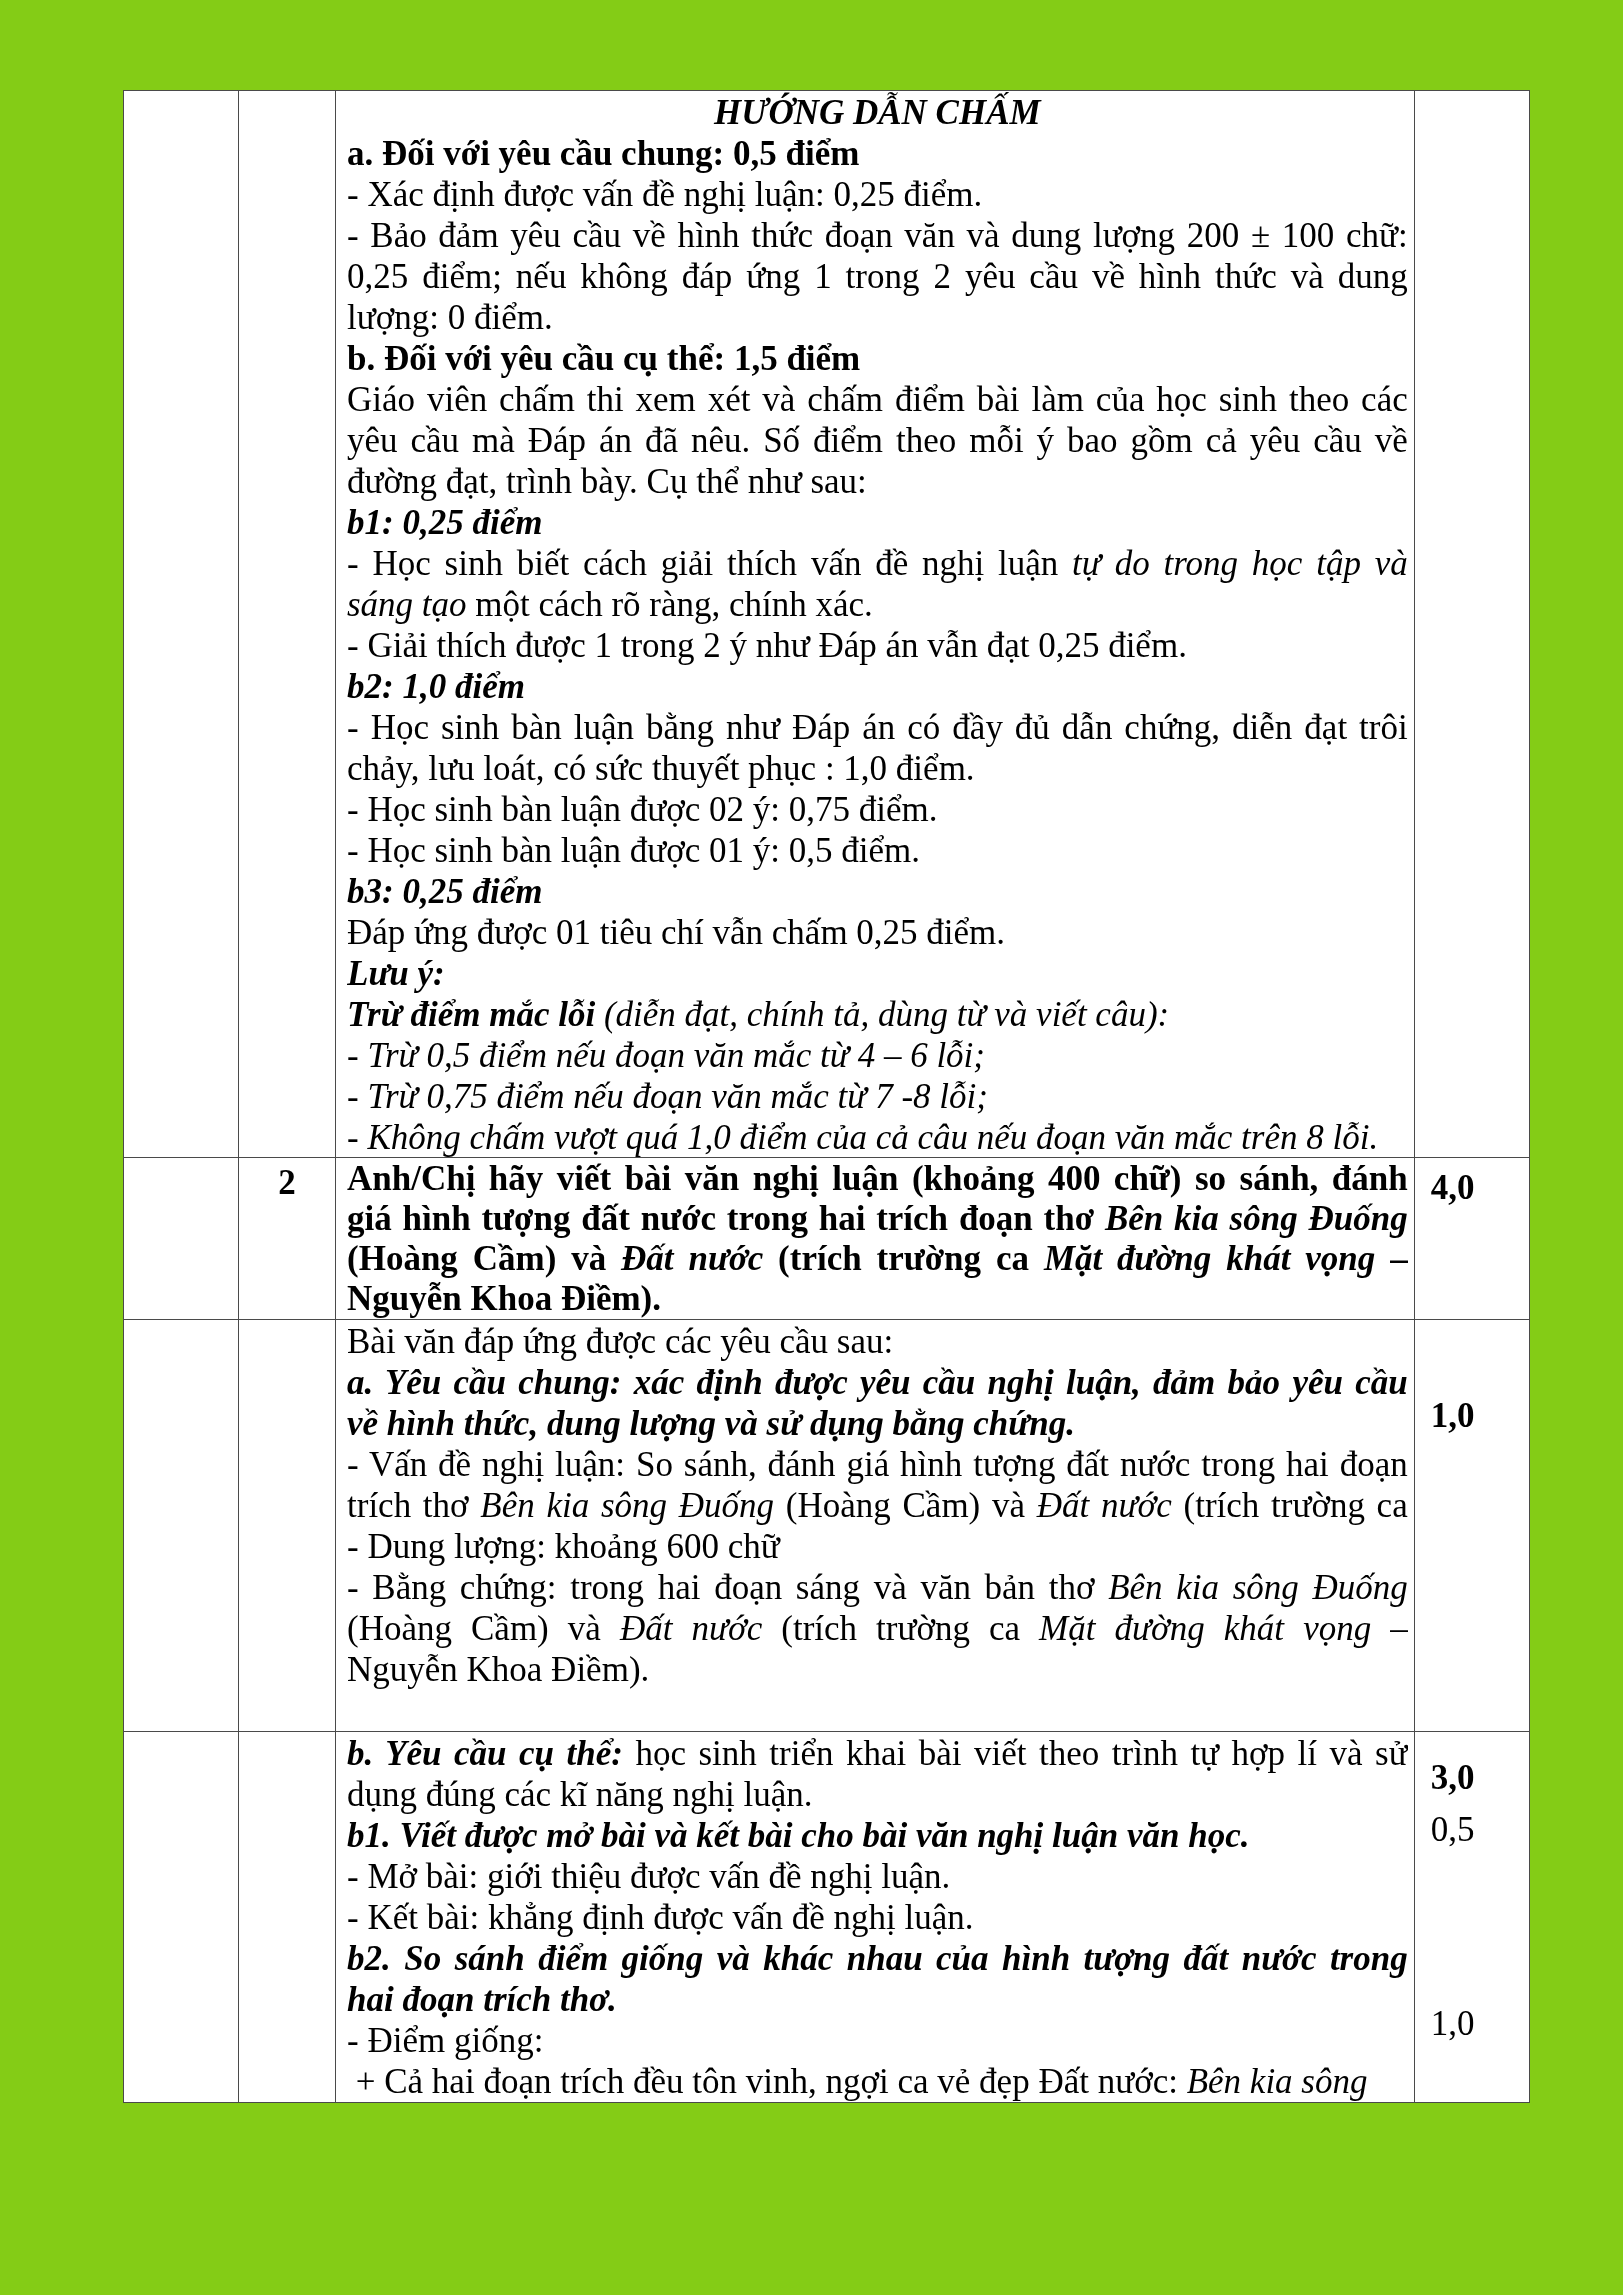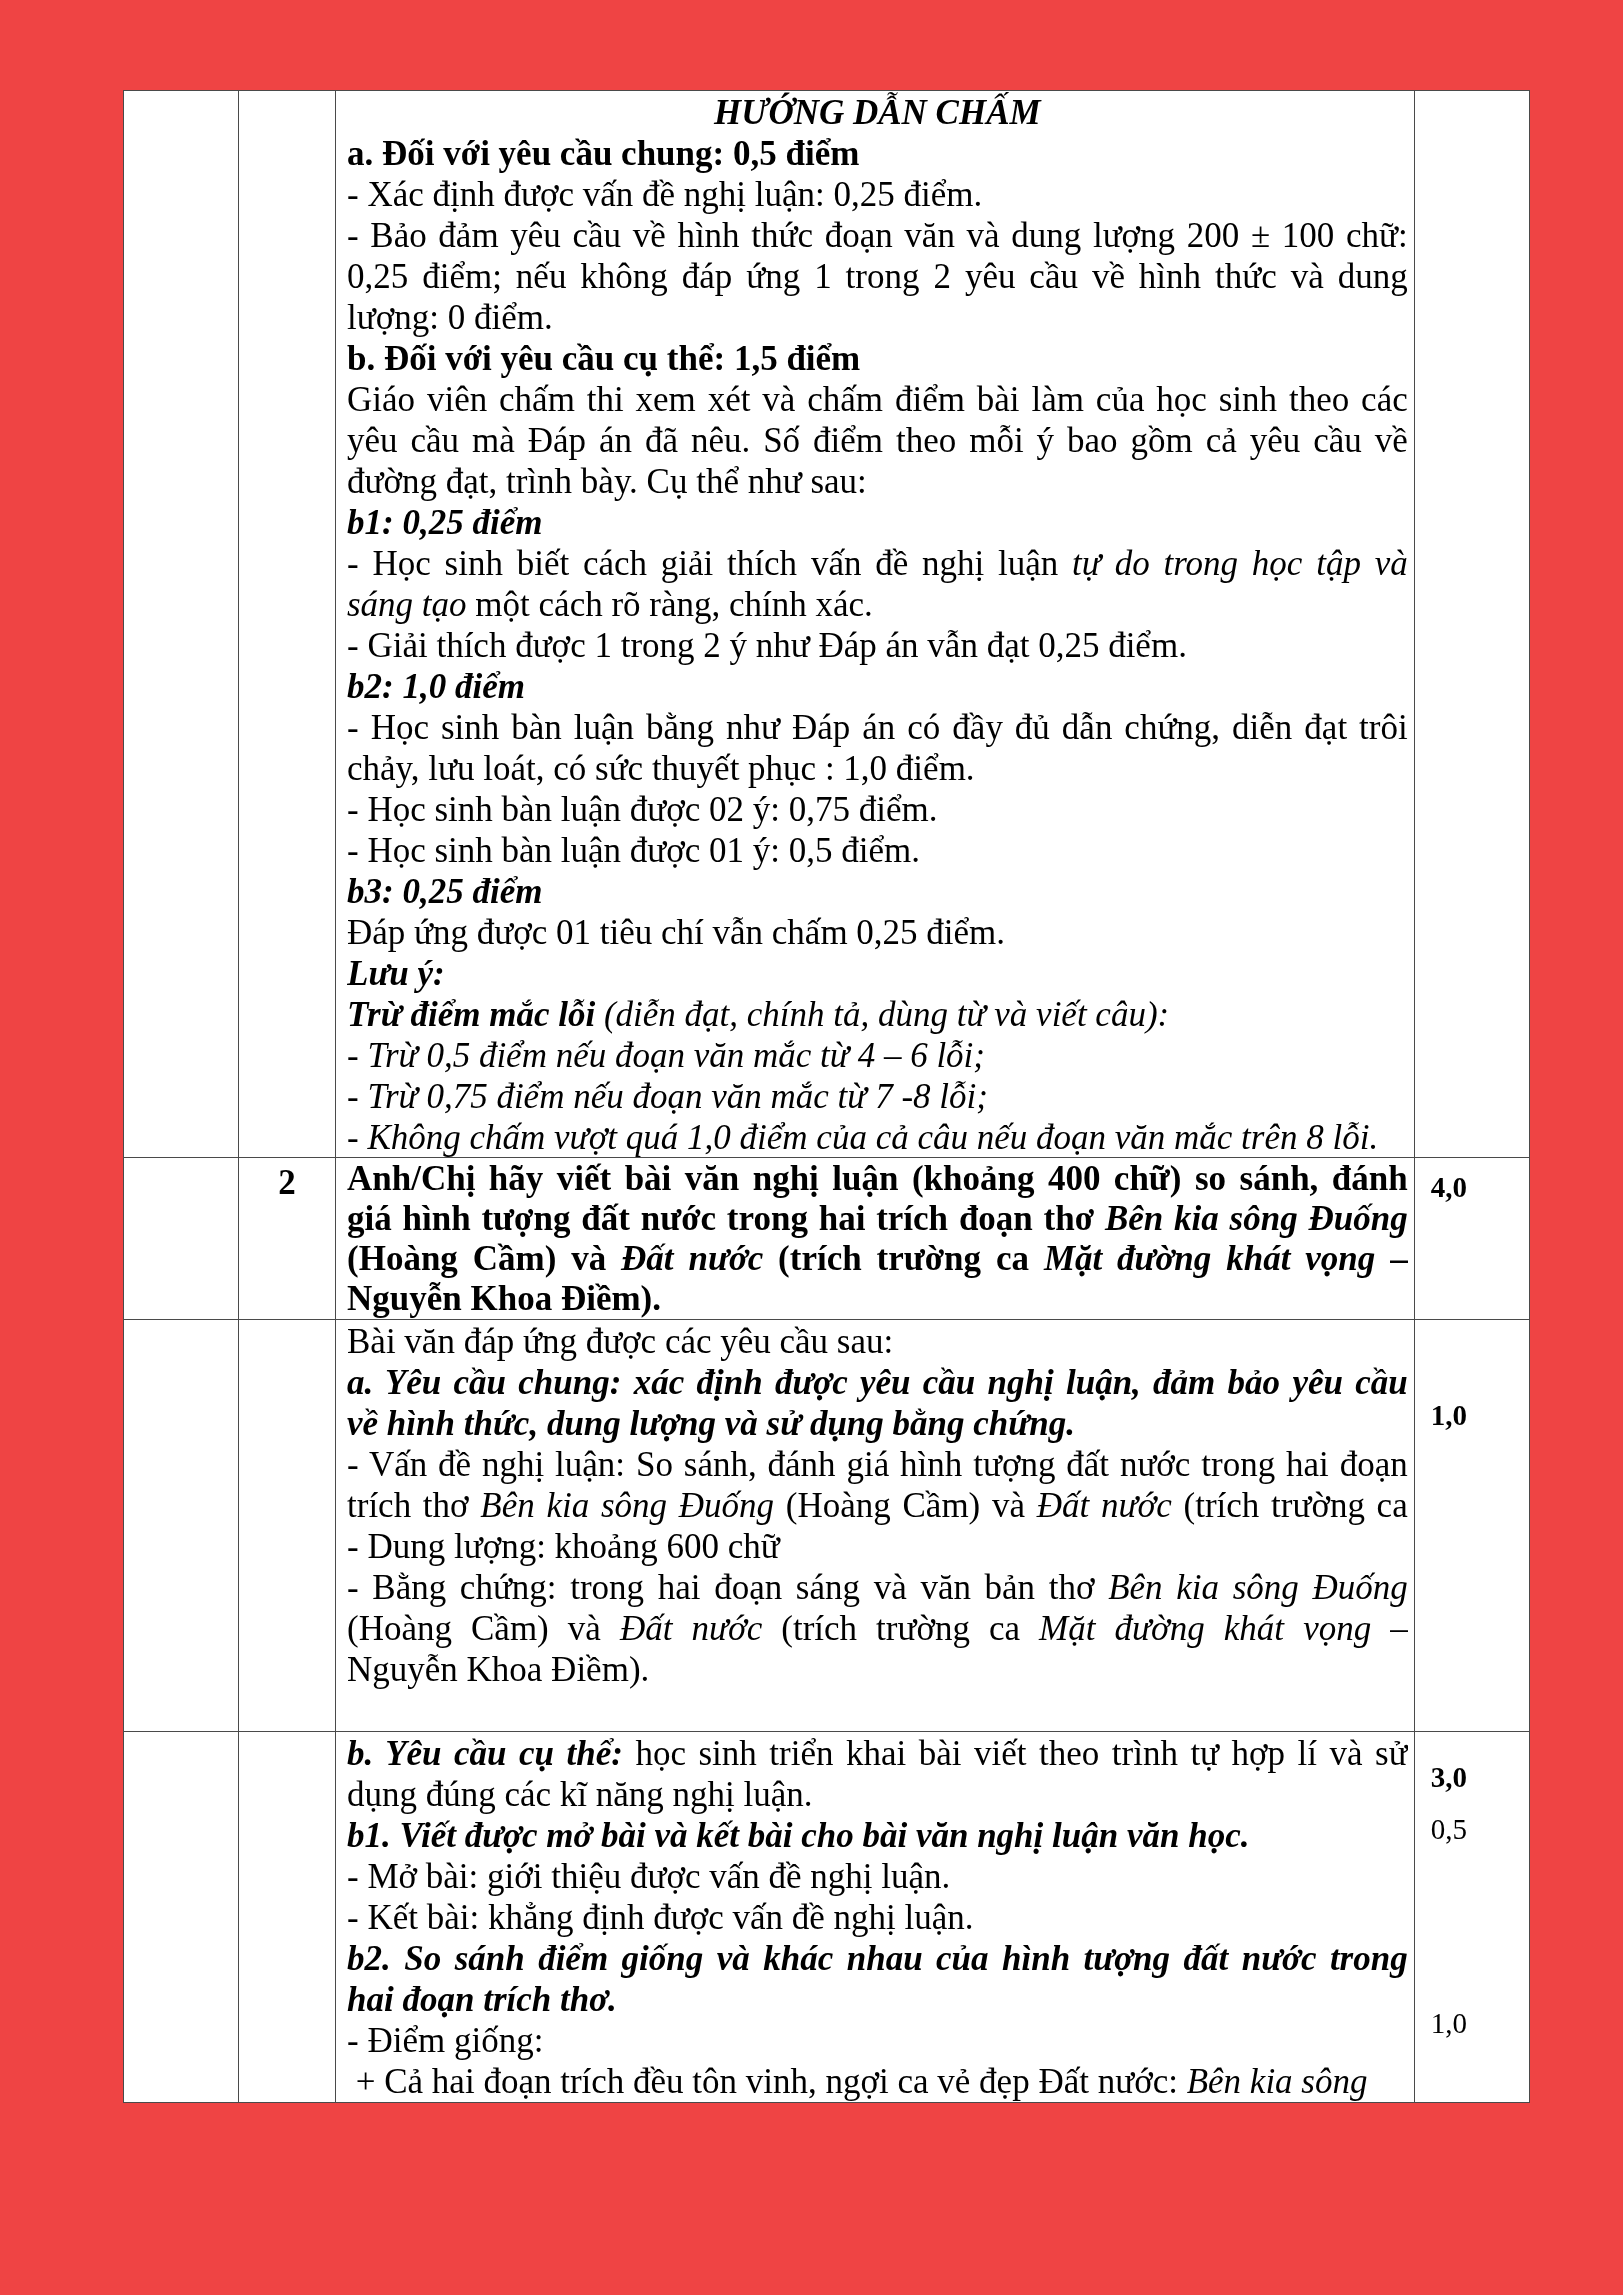"HƯỚNG DẪN CHẤM" .page { background: #ef4444 -> #84cc16 }
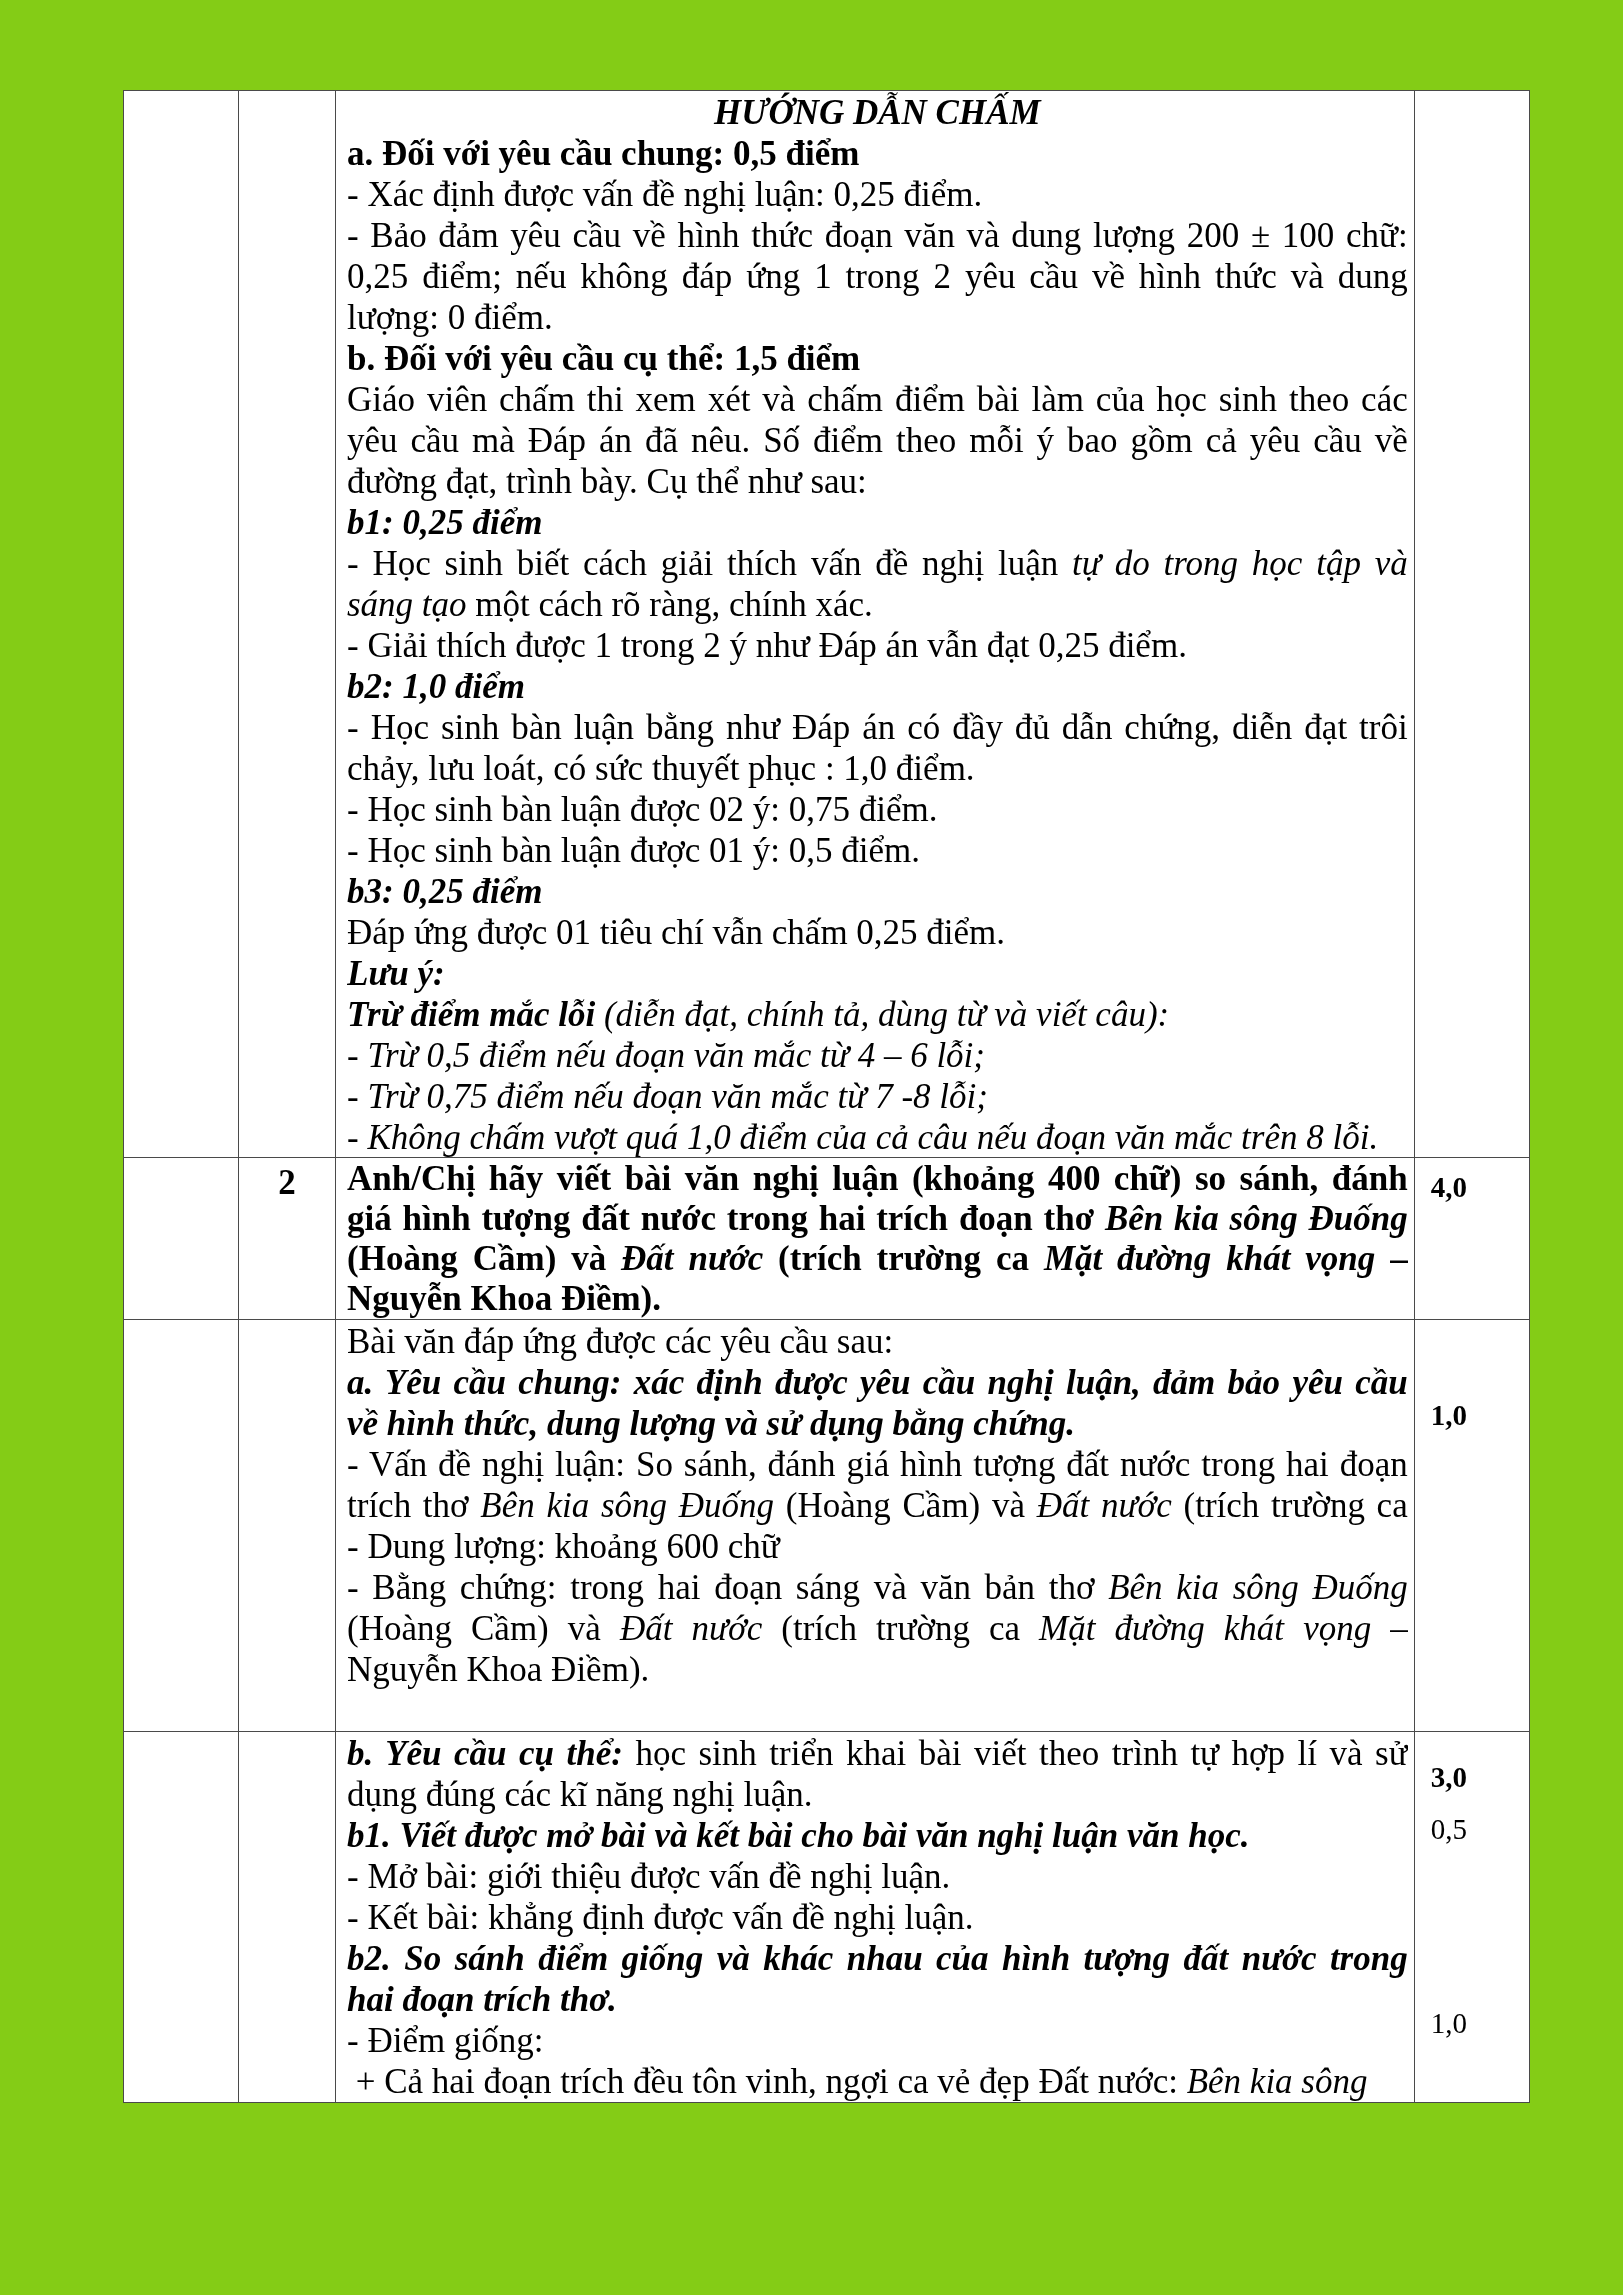"4,0" .c-score { font-size: 29px -> 35px }
